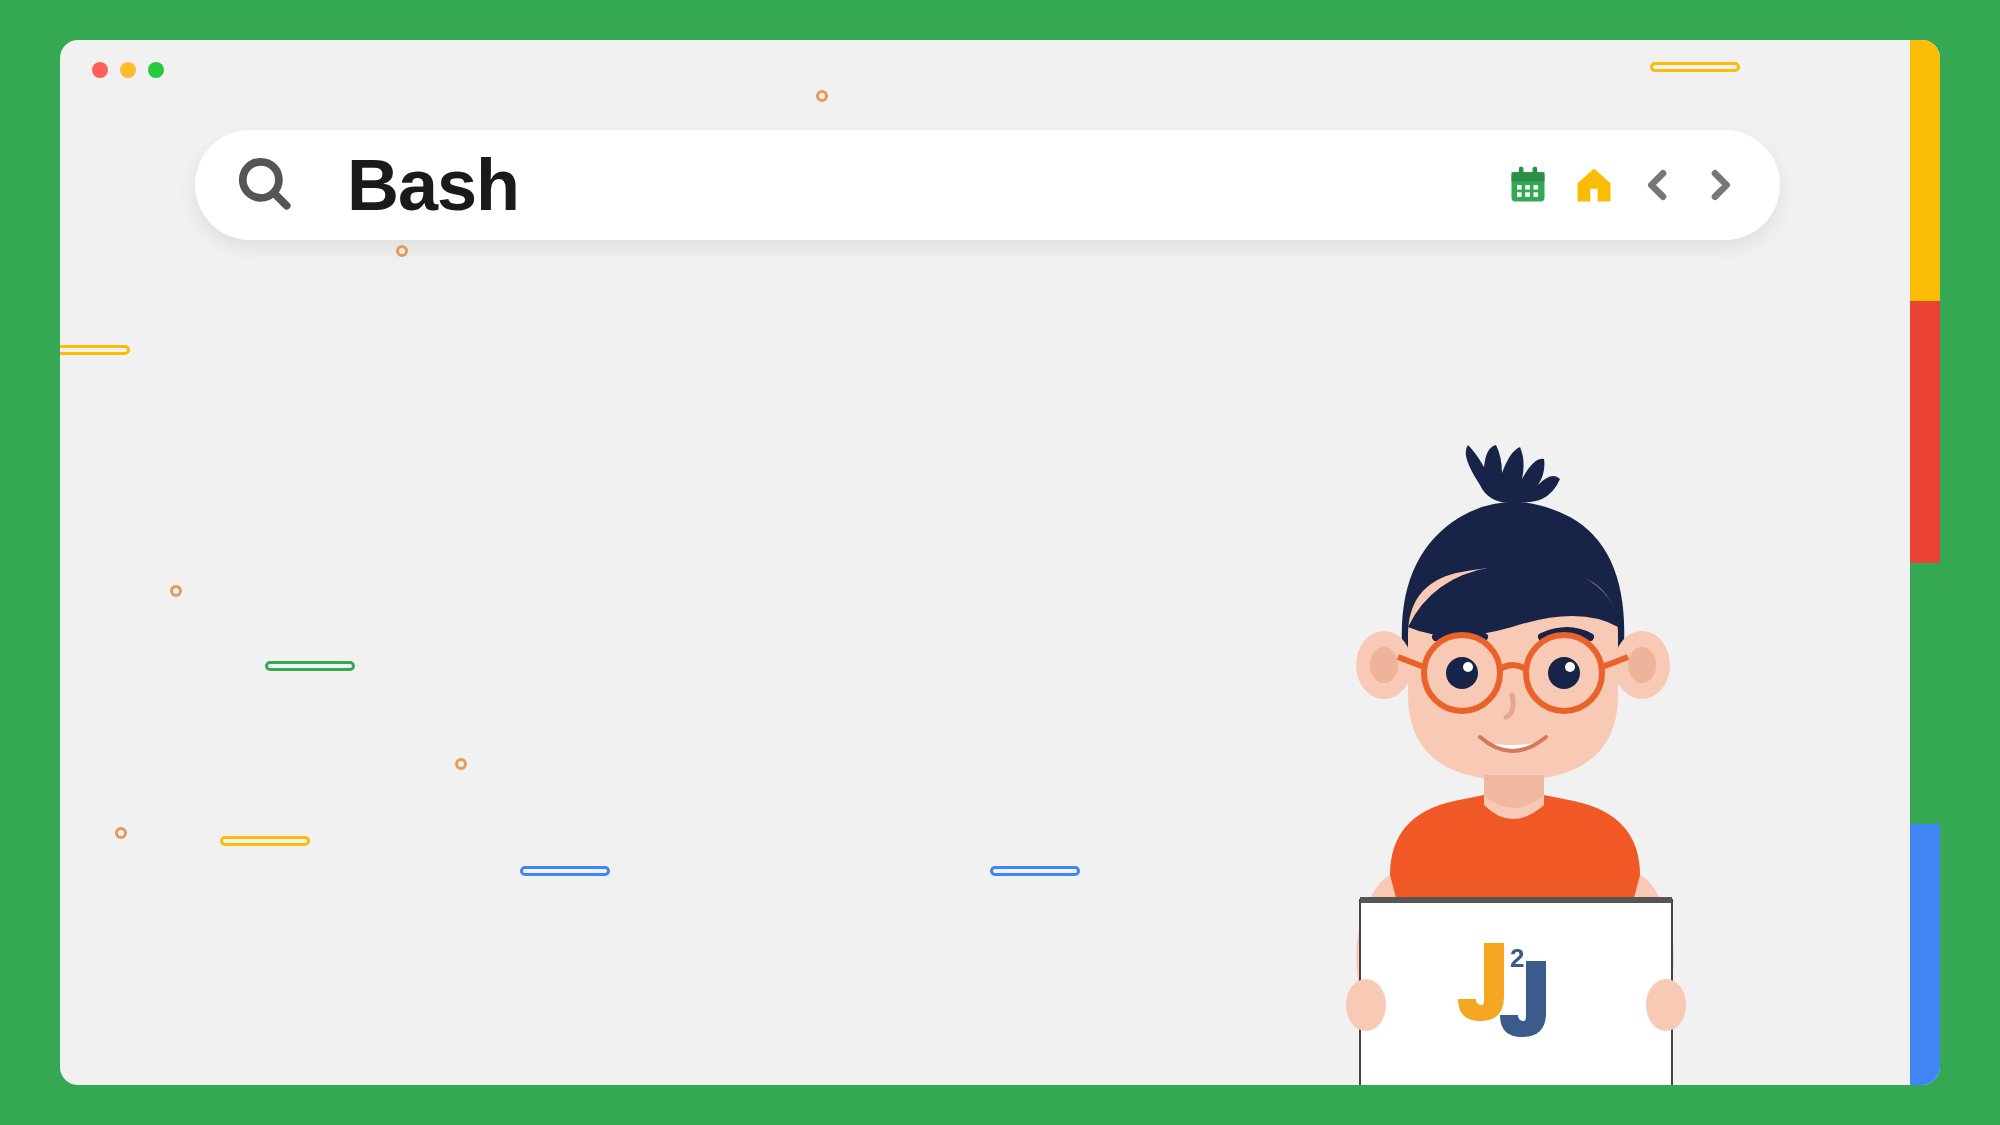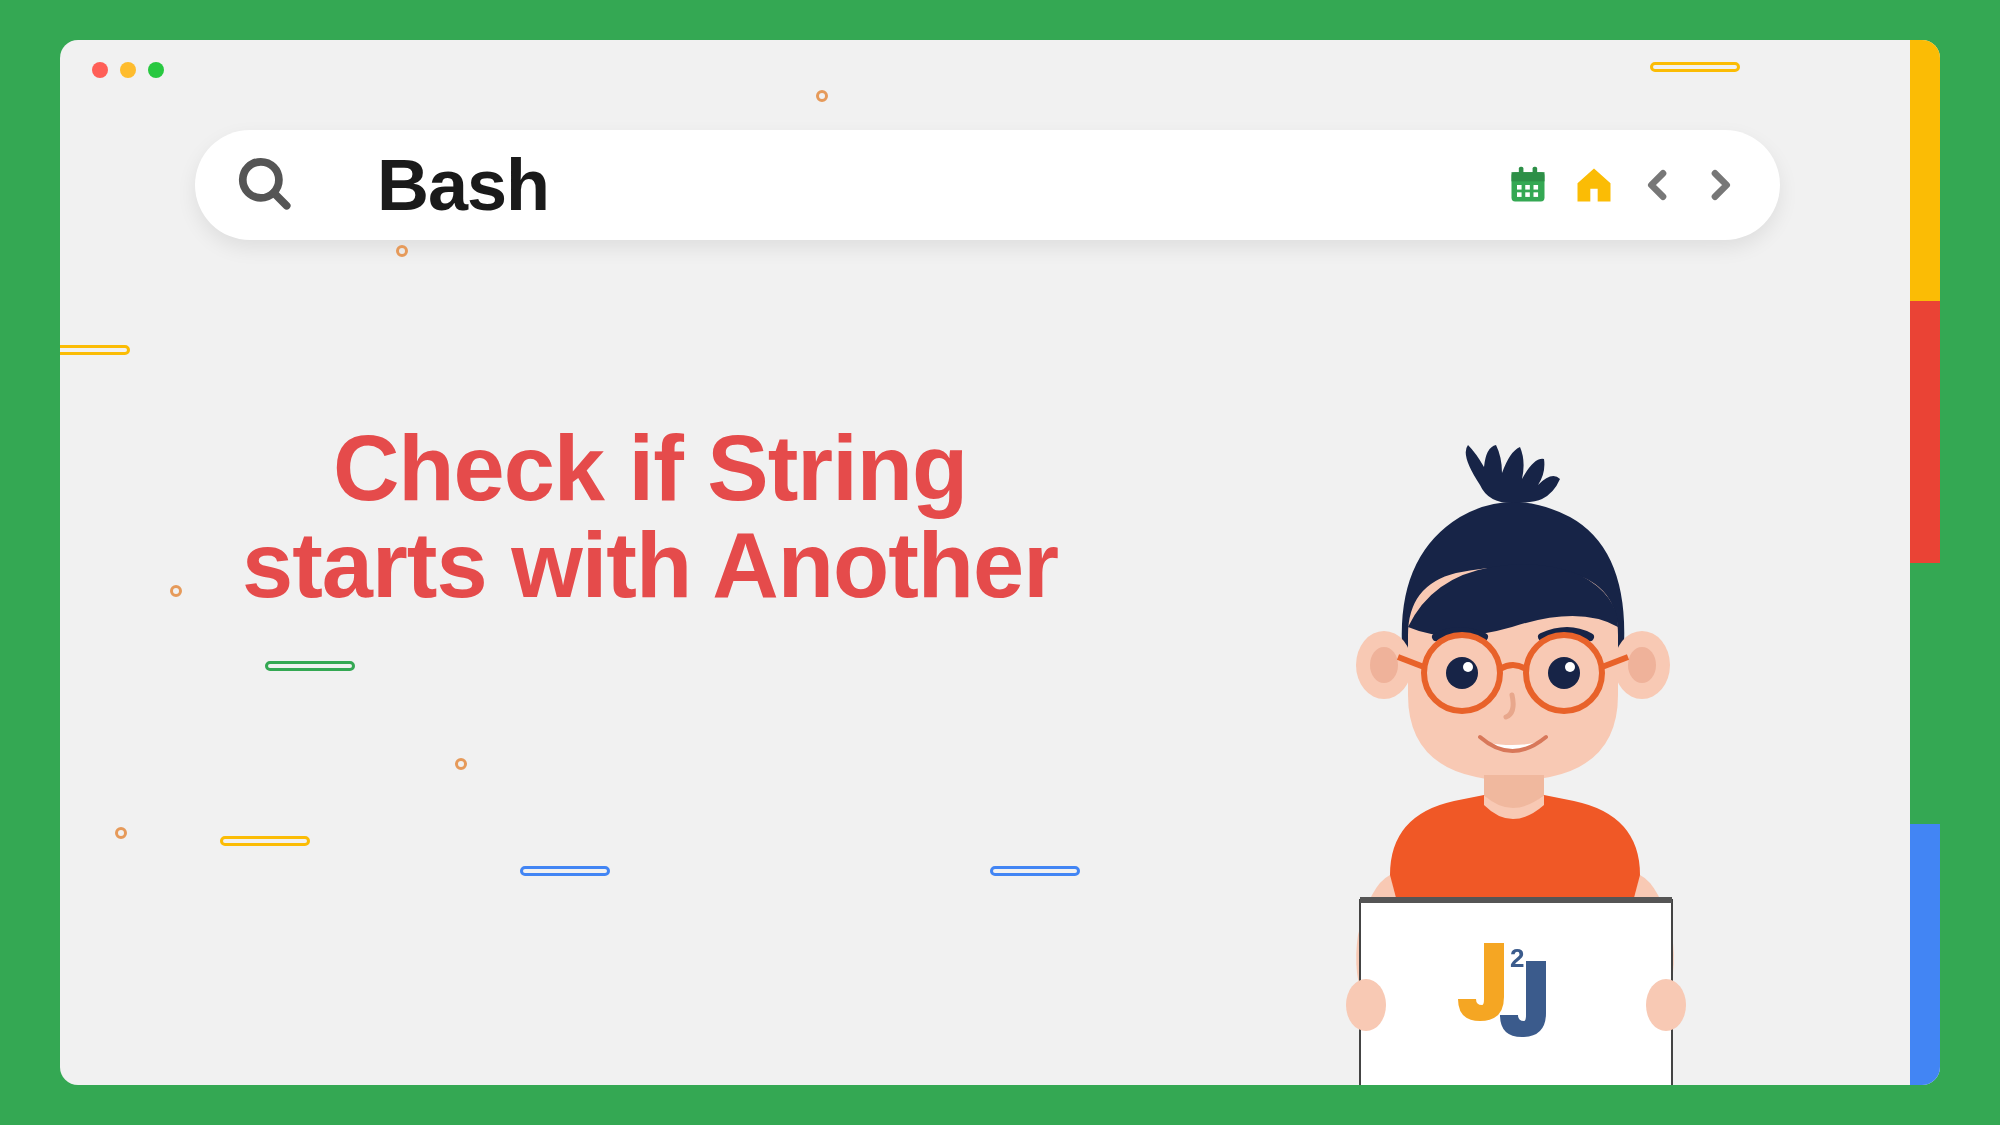"Bash" .search-text { margin-left: 80px -> 50px }
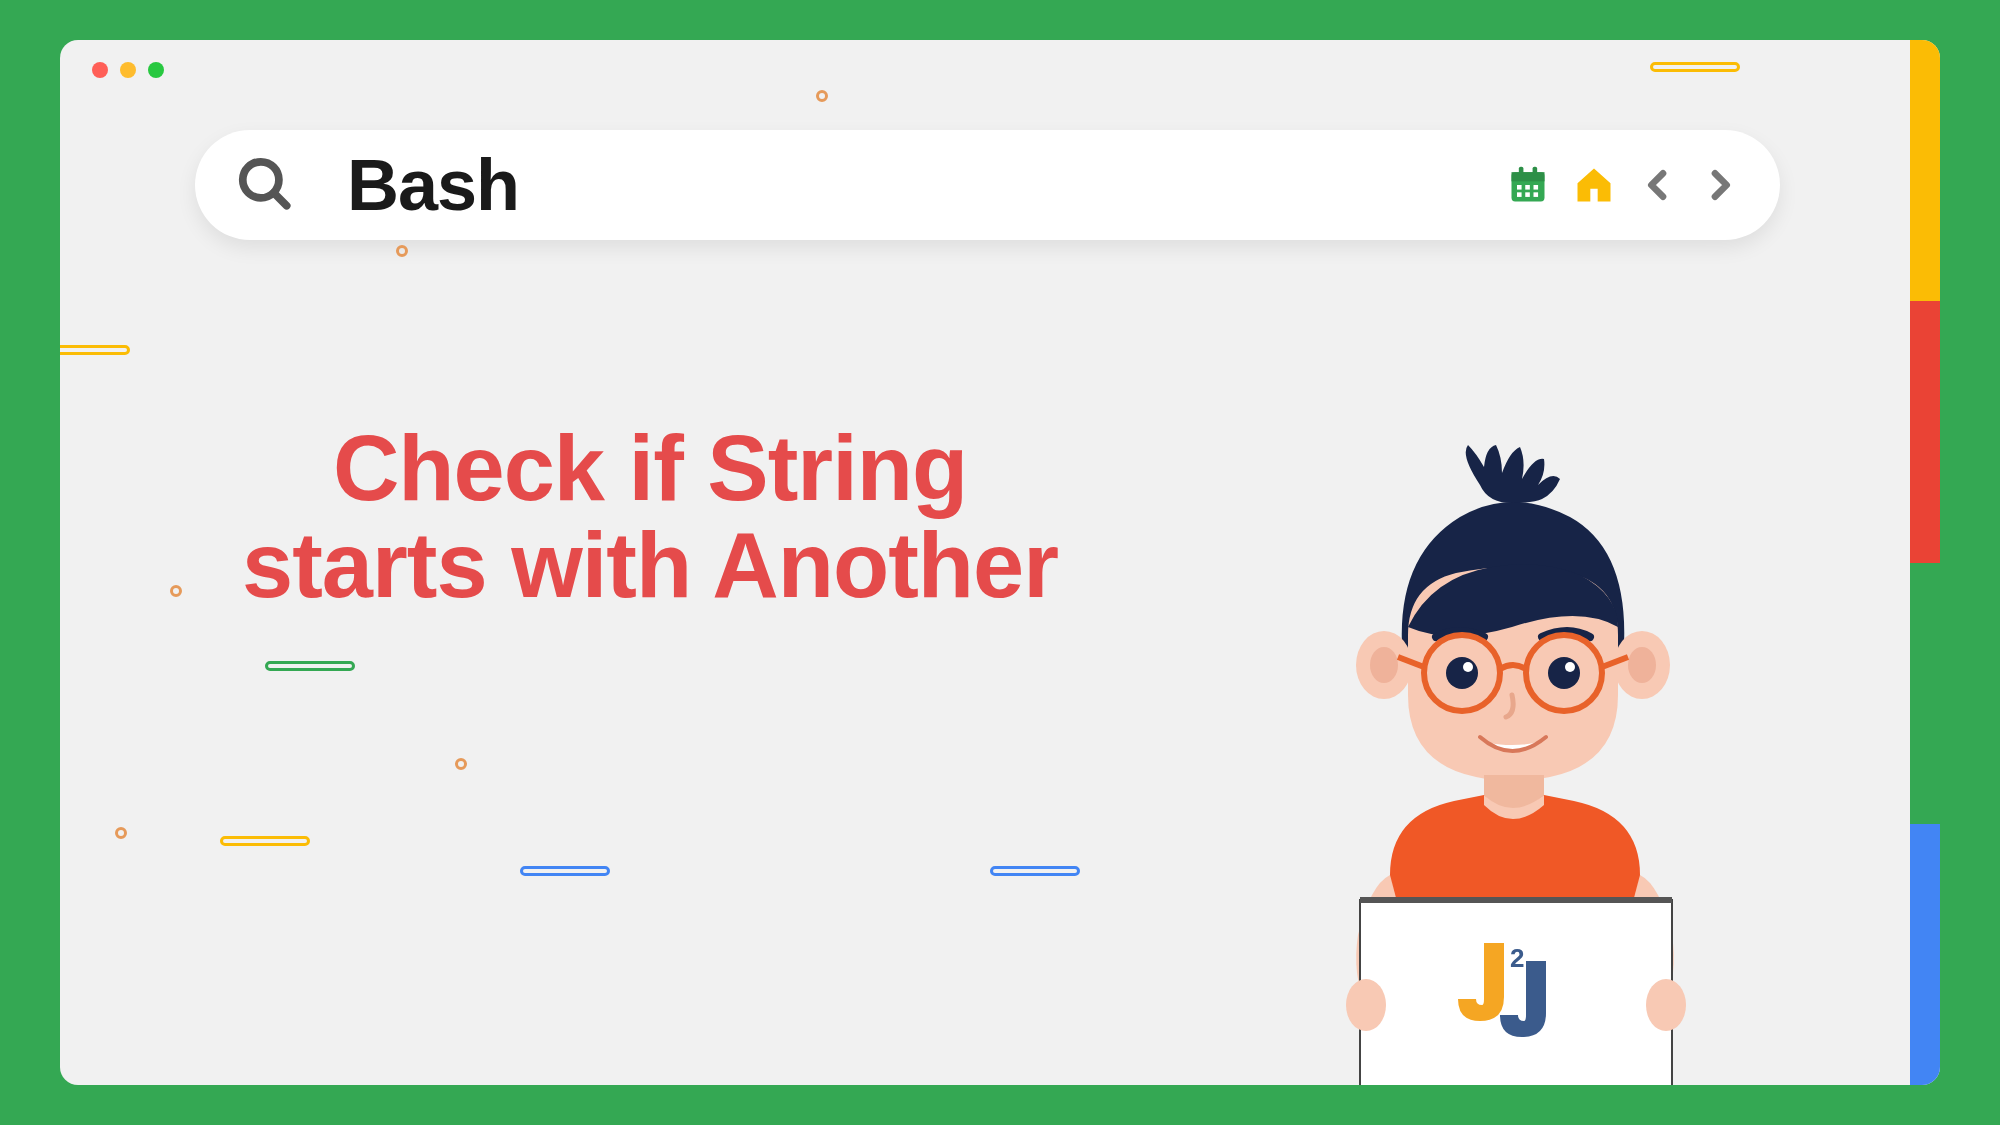"Check if String starts with" div.headline { html: <div>Check if String starts with Another</div> -> none }
